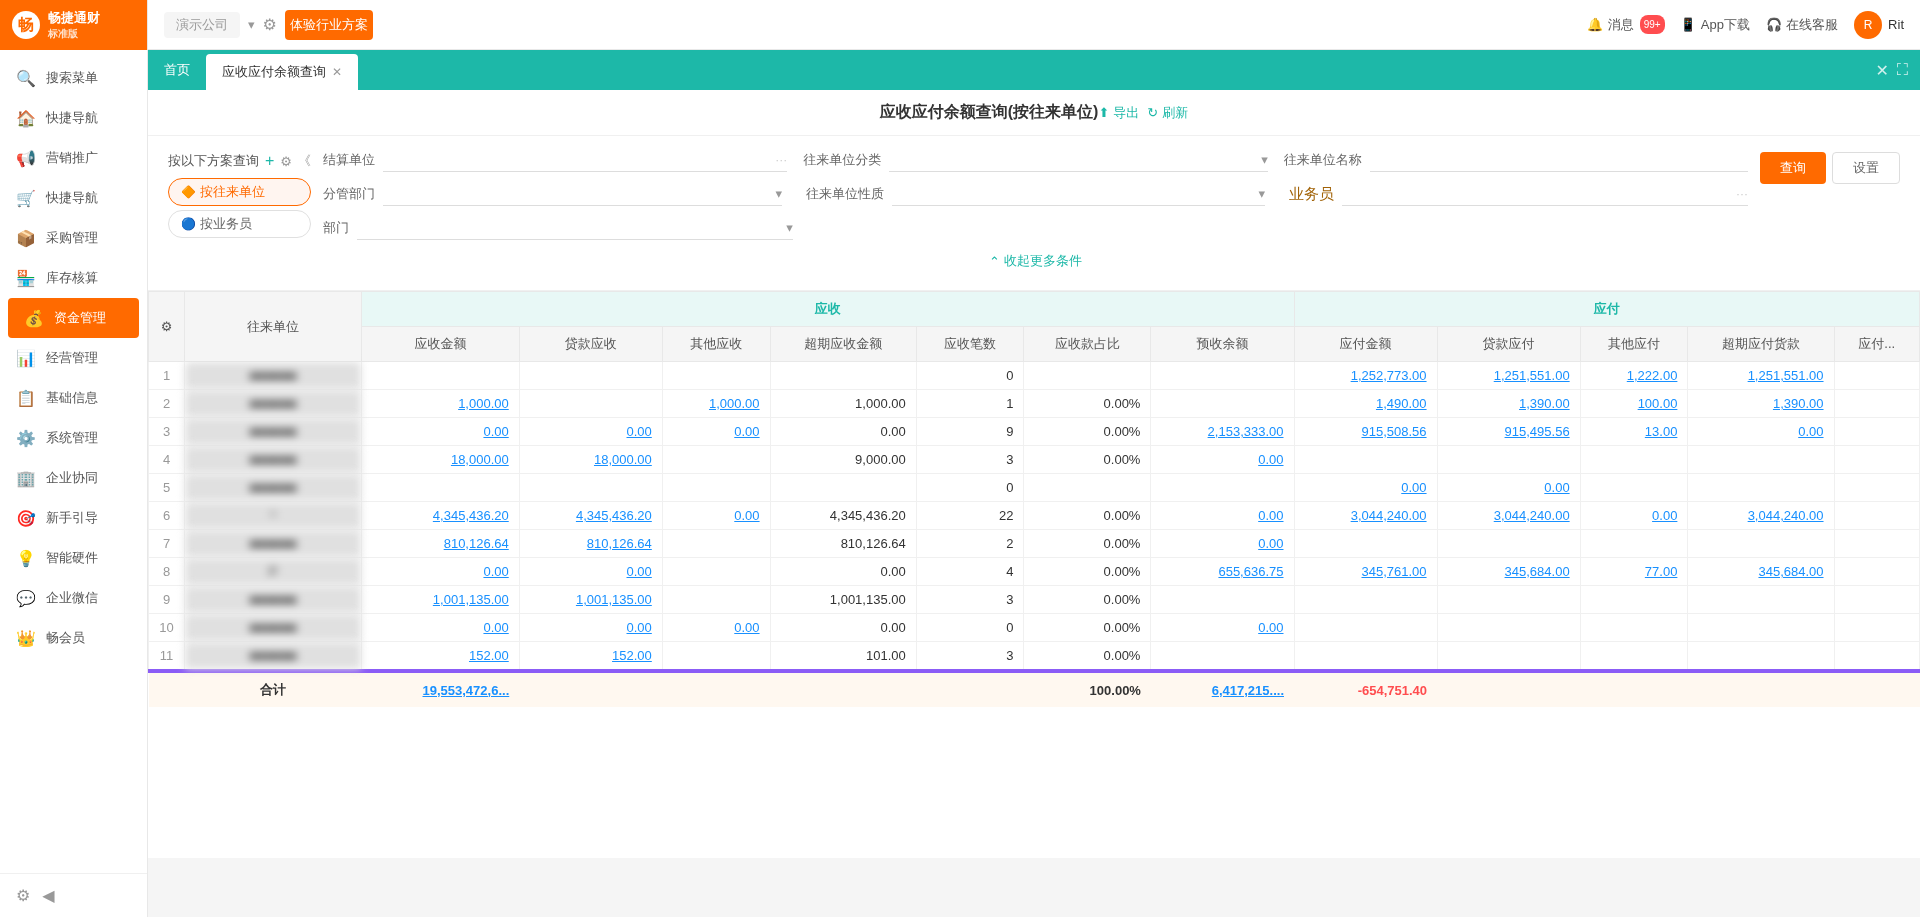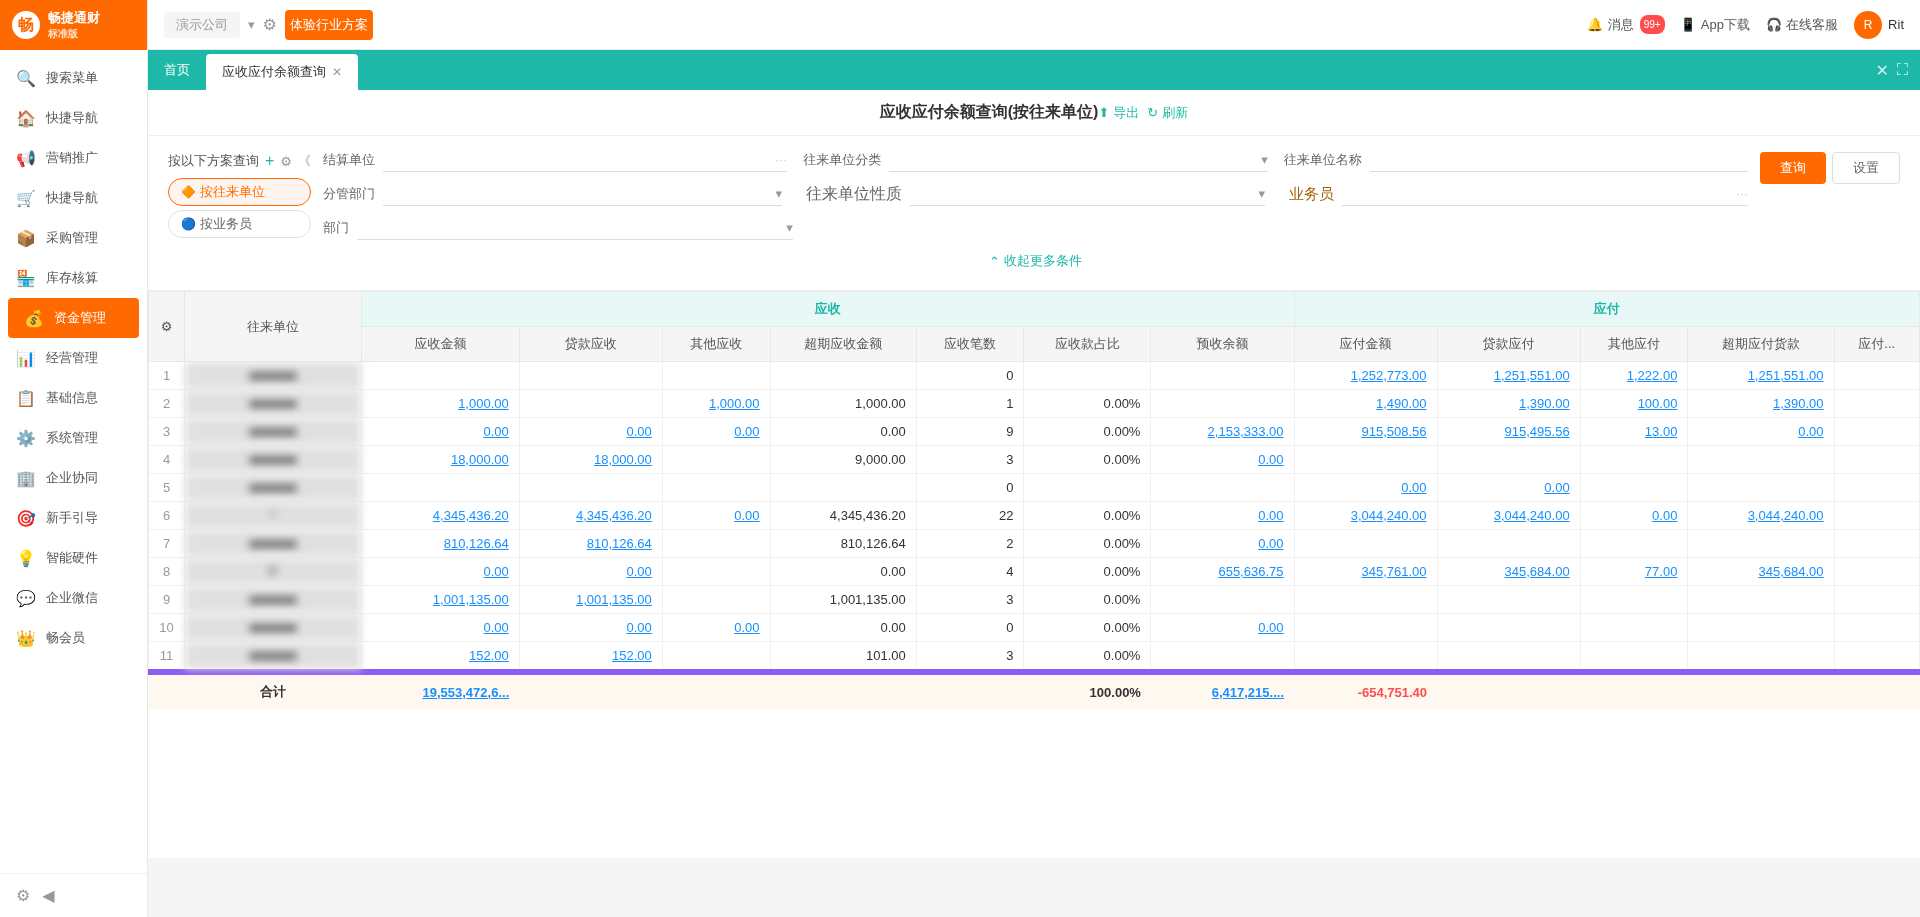"往来单位性质" span { font-size: 16px -> 13px }
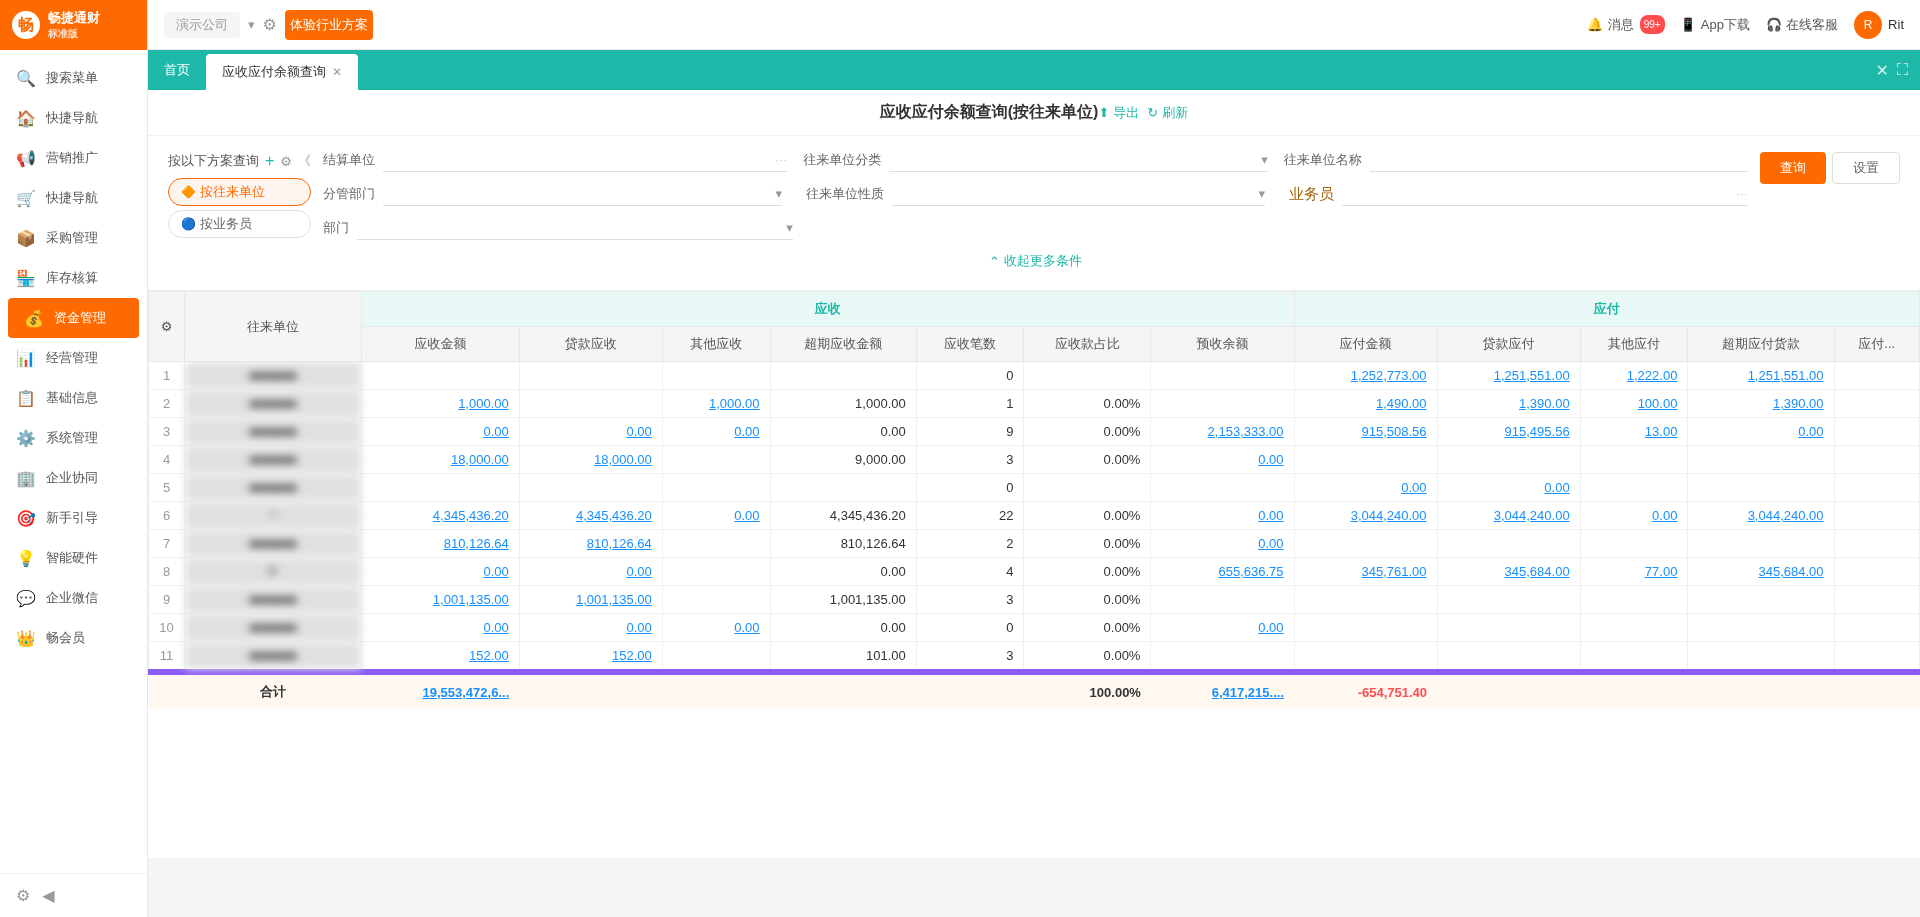"合计" .table-footer { border-top: 6px solid #8b5cf6 -> 4px solid #8b5cf6 }
